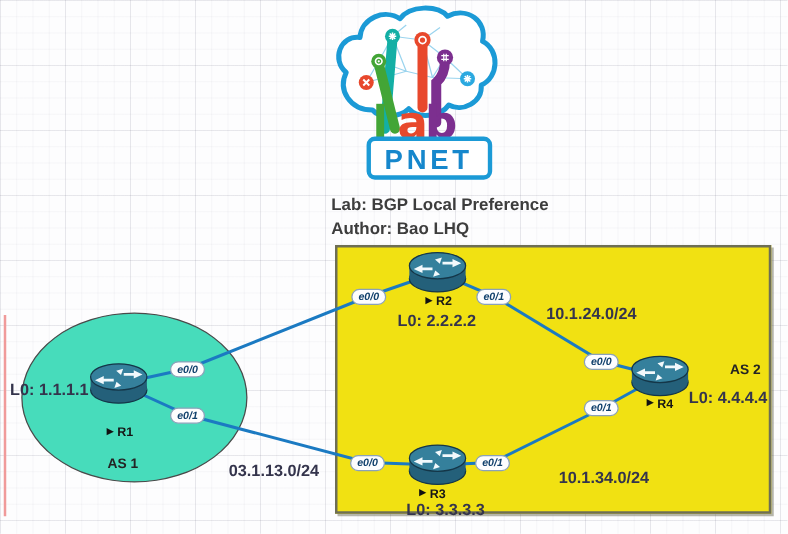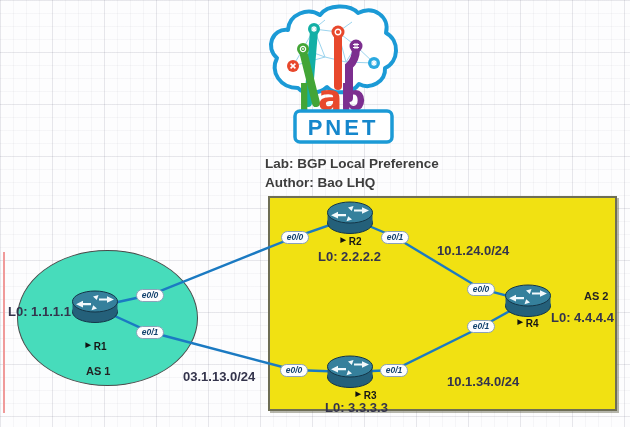"R3" div.abs { left: 336px -> 316px }
